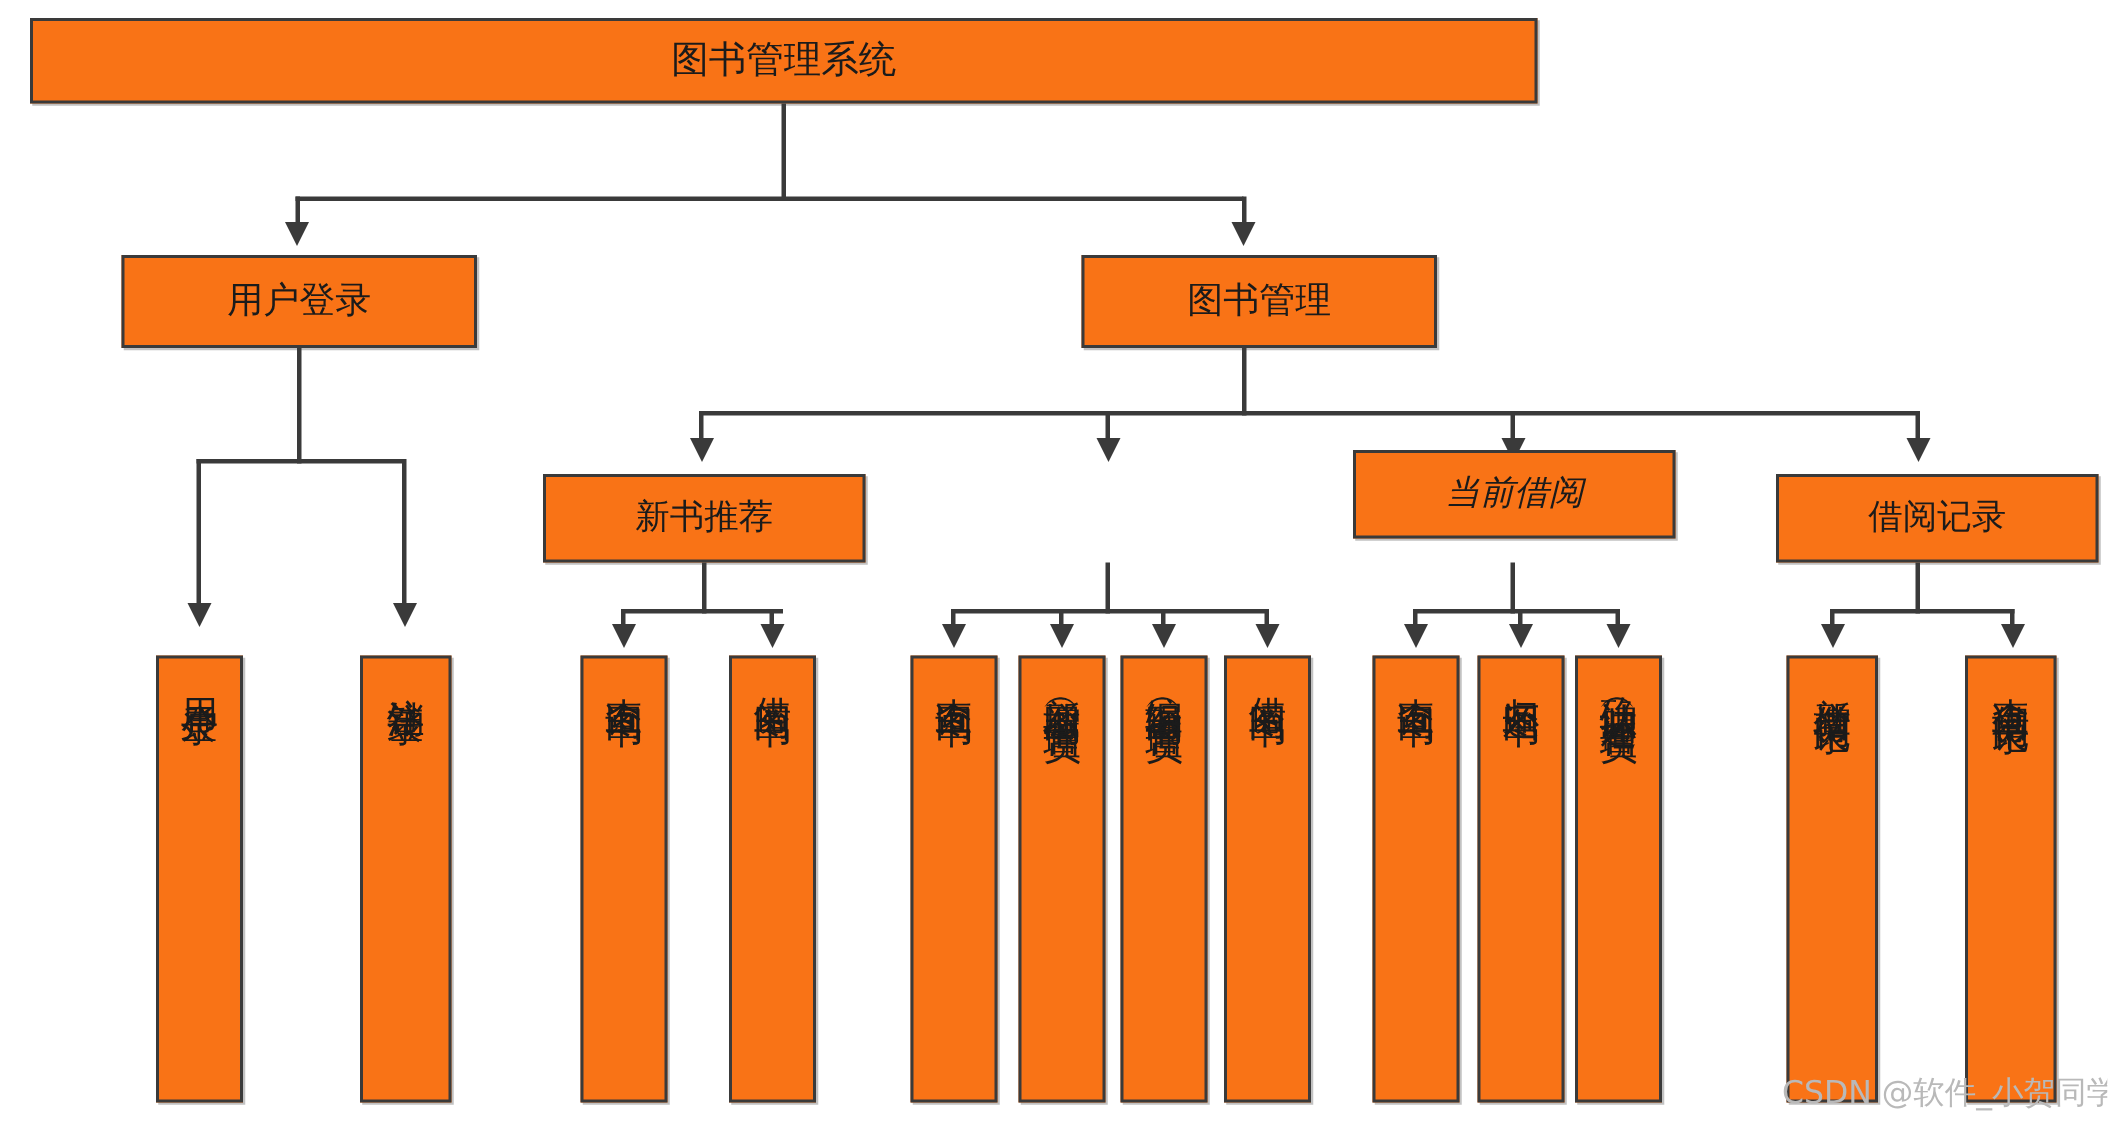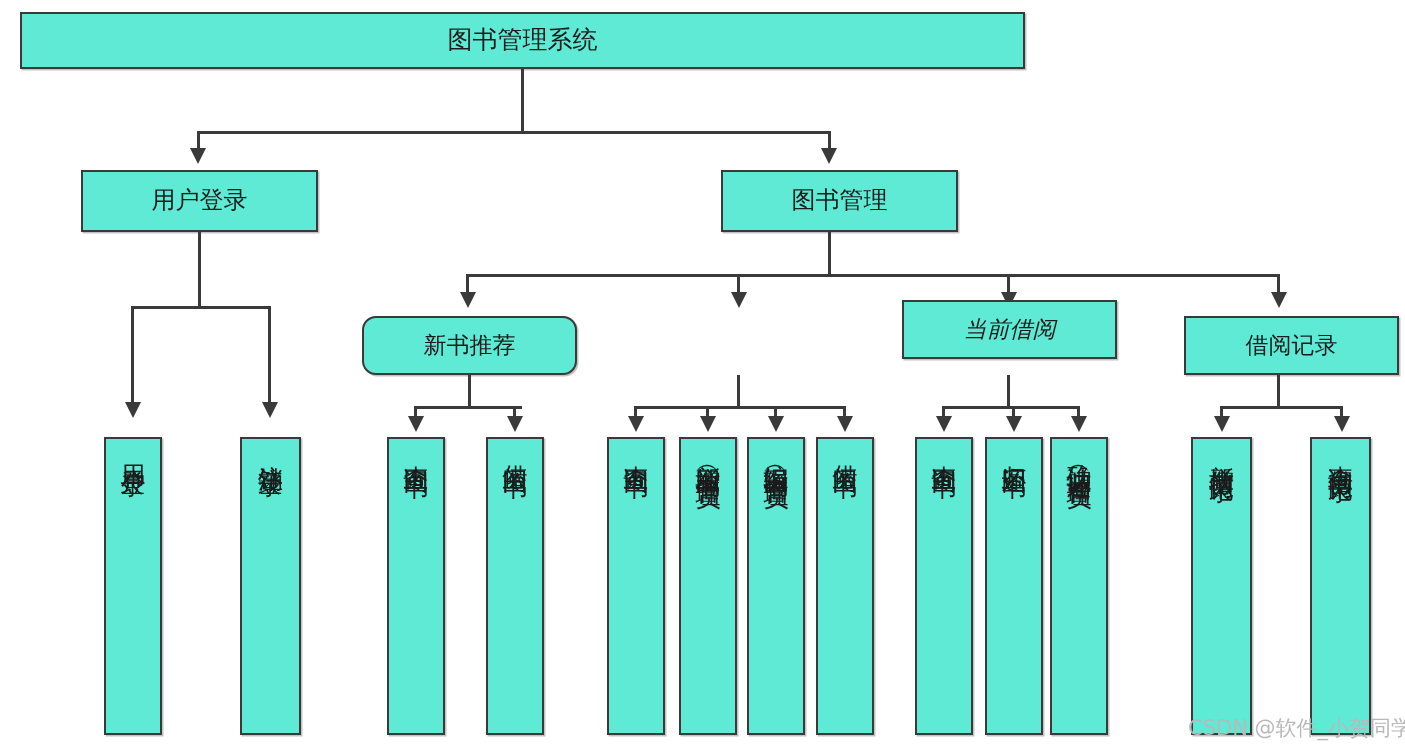"图书管理系统" .node { background: #5eead4 -> #f97316 }
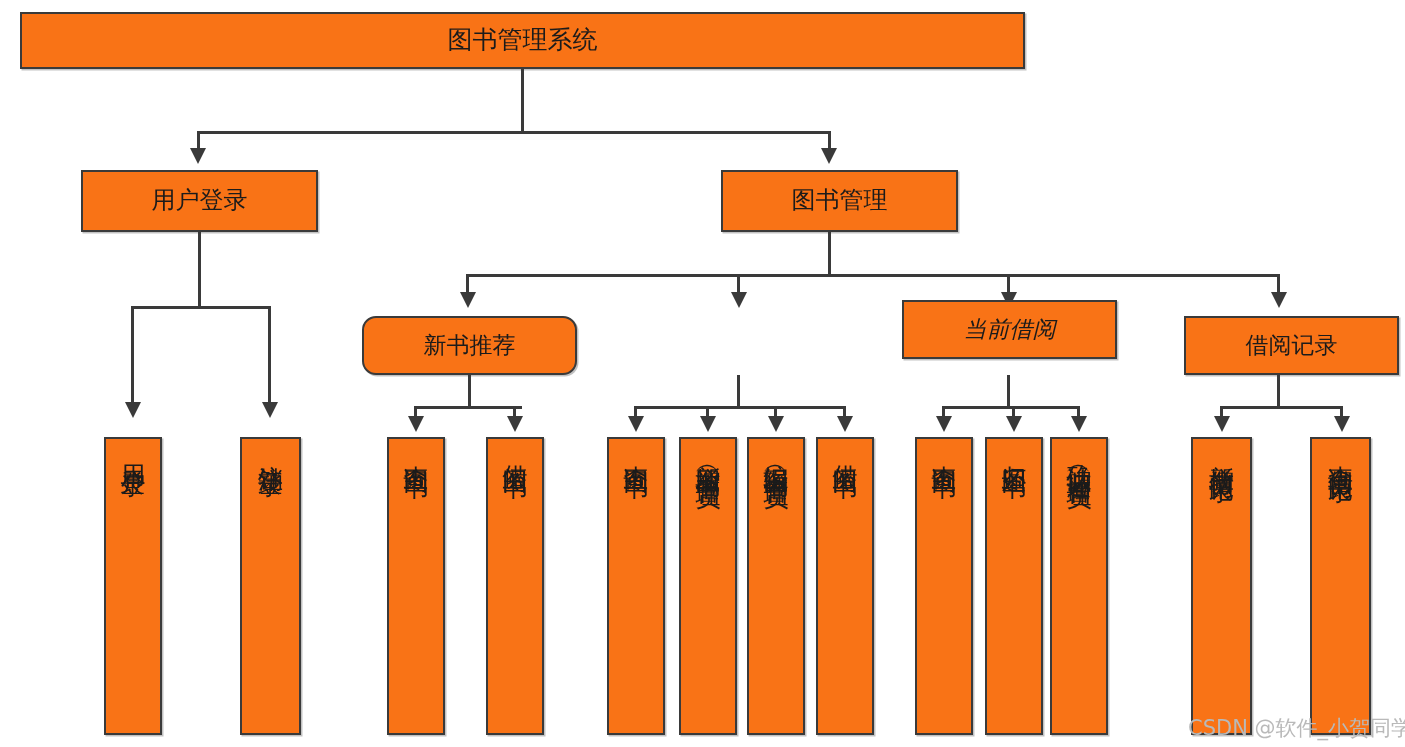"新书推荐" div.node { border-radius: 14px -> none }
